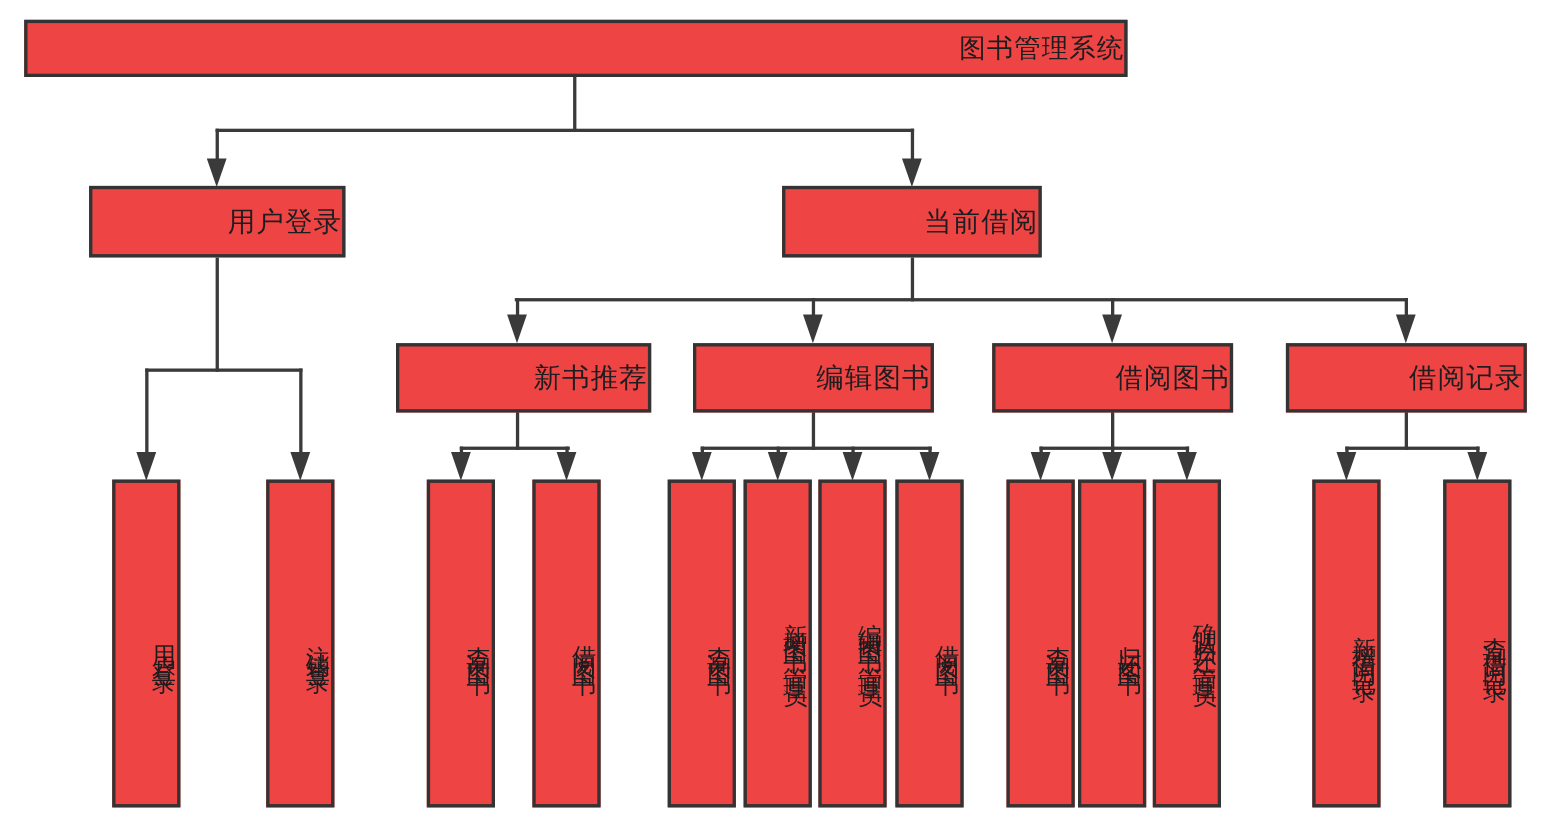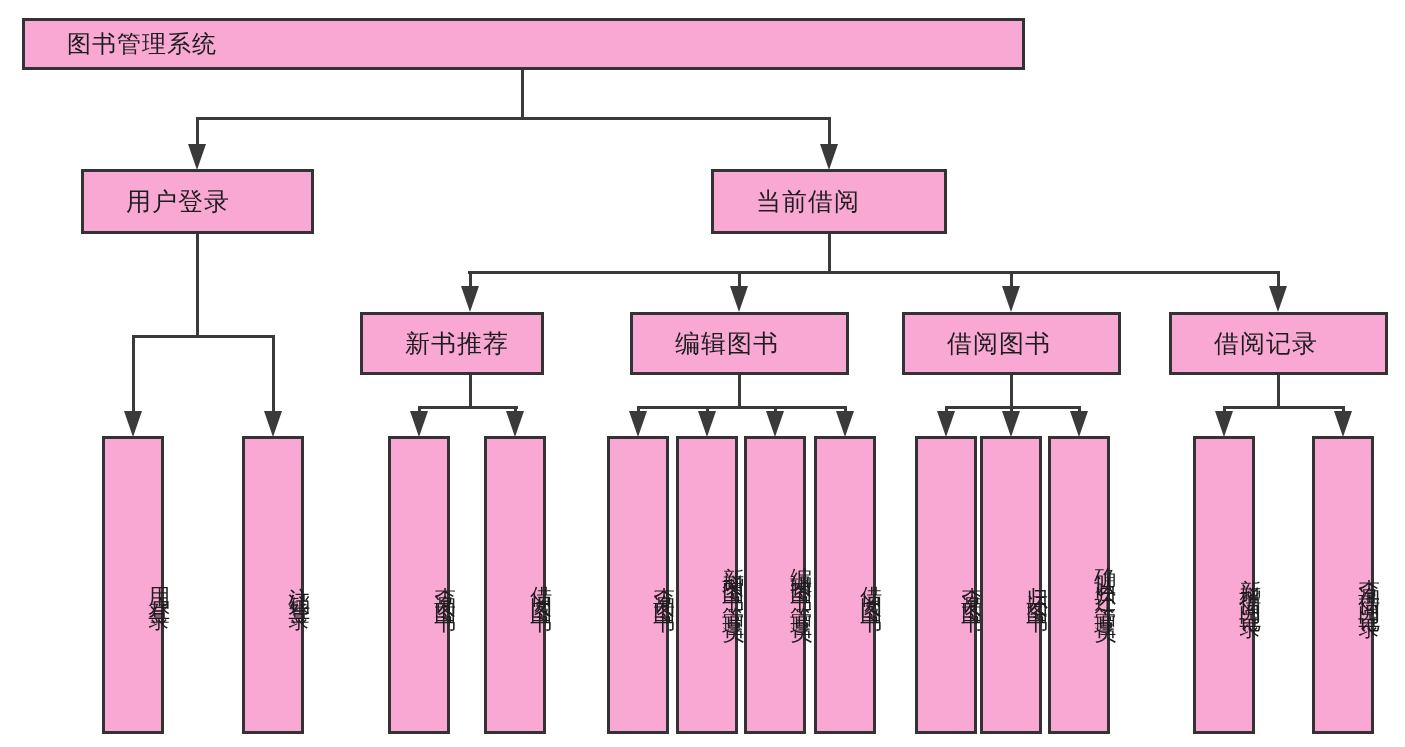"图书管理系统" .box { background: #f9a8d4 -> #ef4444; justify-content: flex-start -> flex-end }
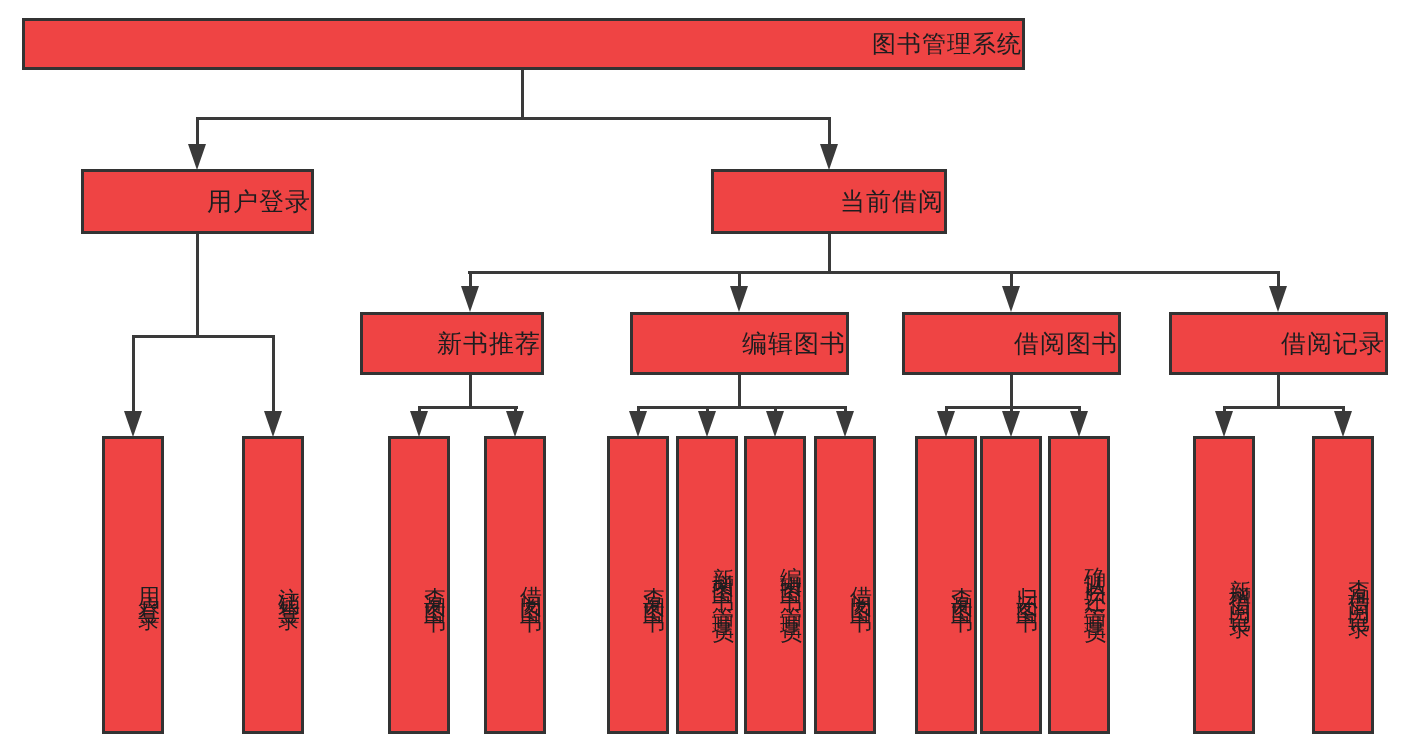"新书推荐" div.box { width: 184px -> 232px }
